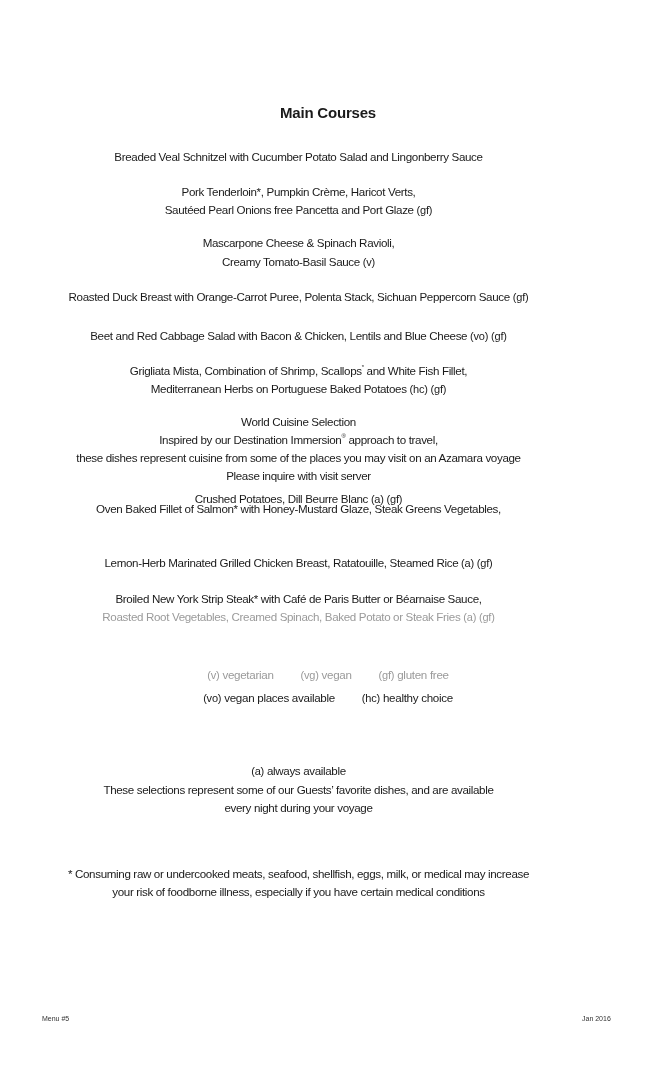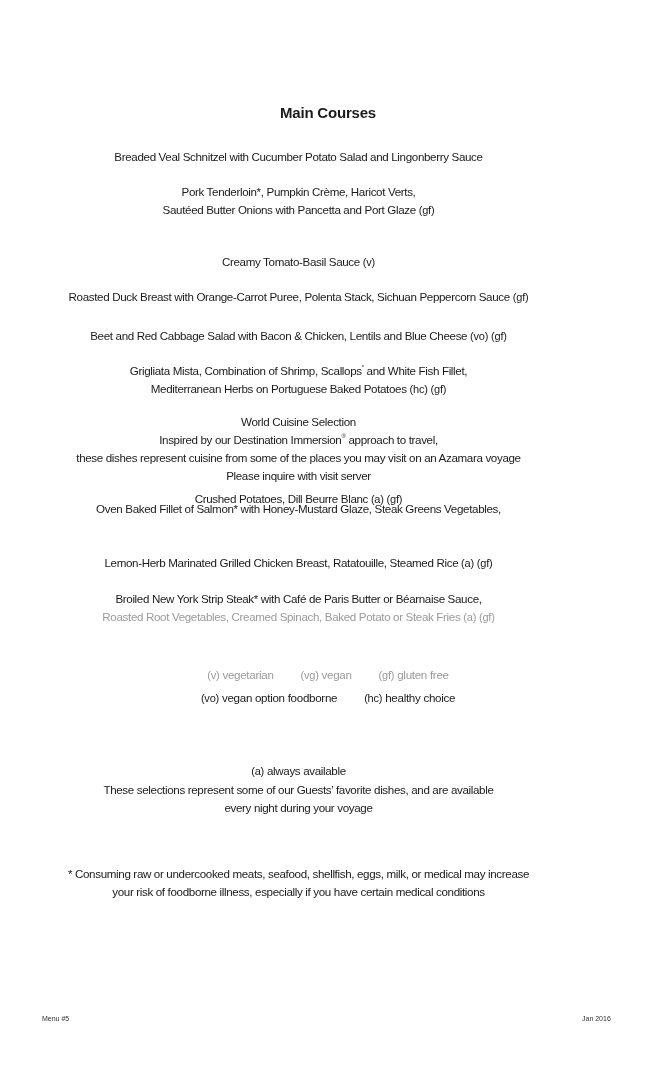"Sautéed Butter Onions with Pancetta" span { text: Butter Onions with -> Pearl Onions free }
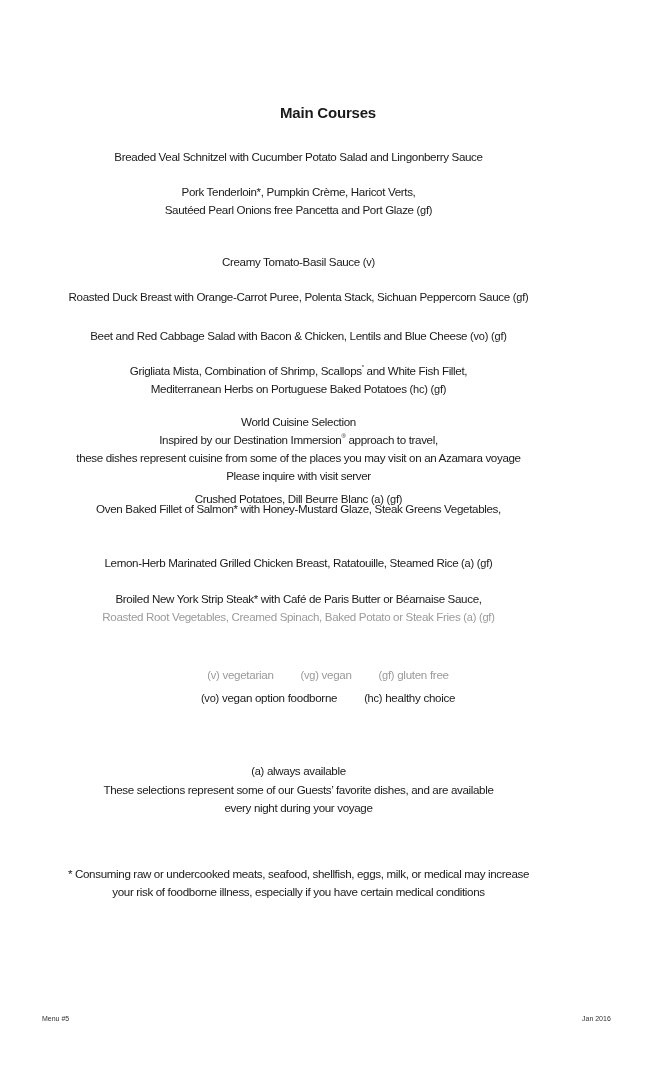"Mascarpone Cheese & Spinach Ravioli," div.line { html: none -> <div> <span>Mascarpone Cheese &amp; Spinach Ravioli,</span> </div> }
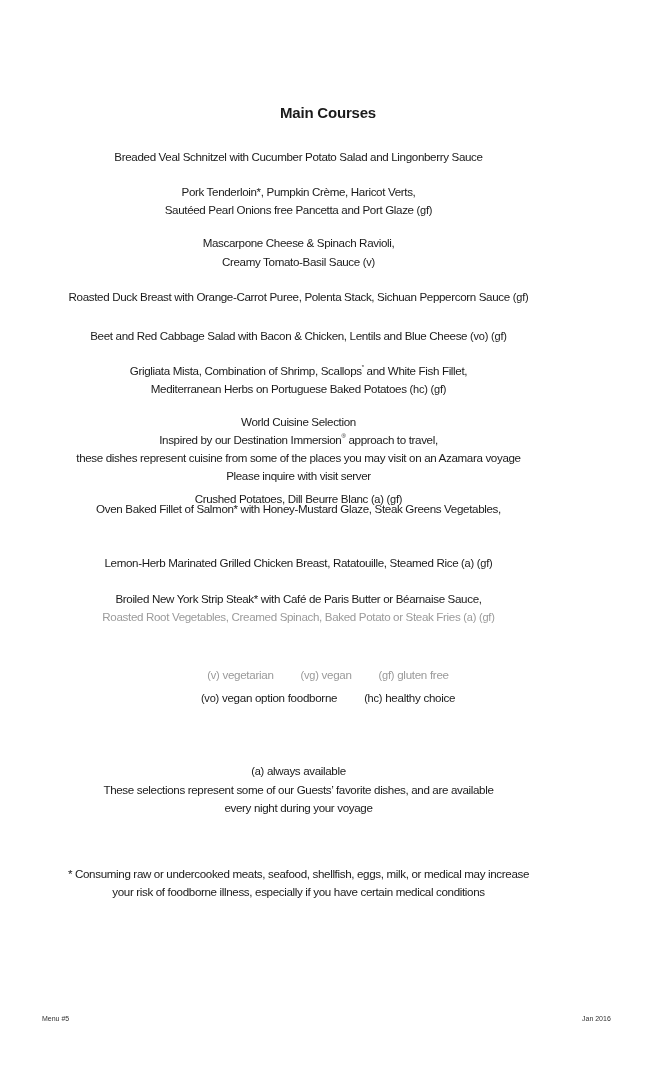"vegan option foodborne" span { text: option foodborne -> places available }
